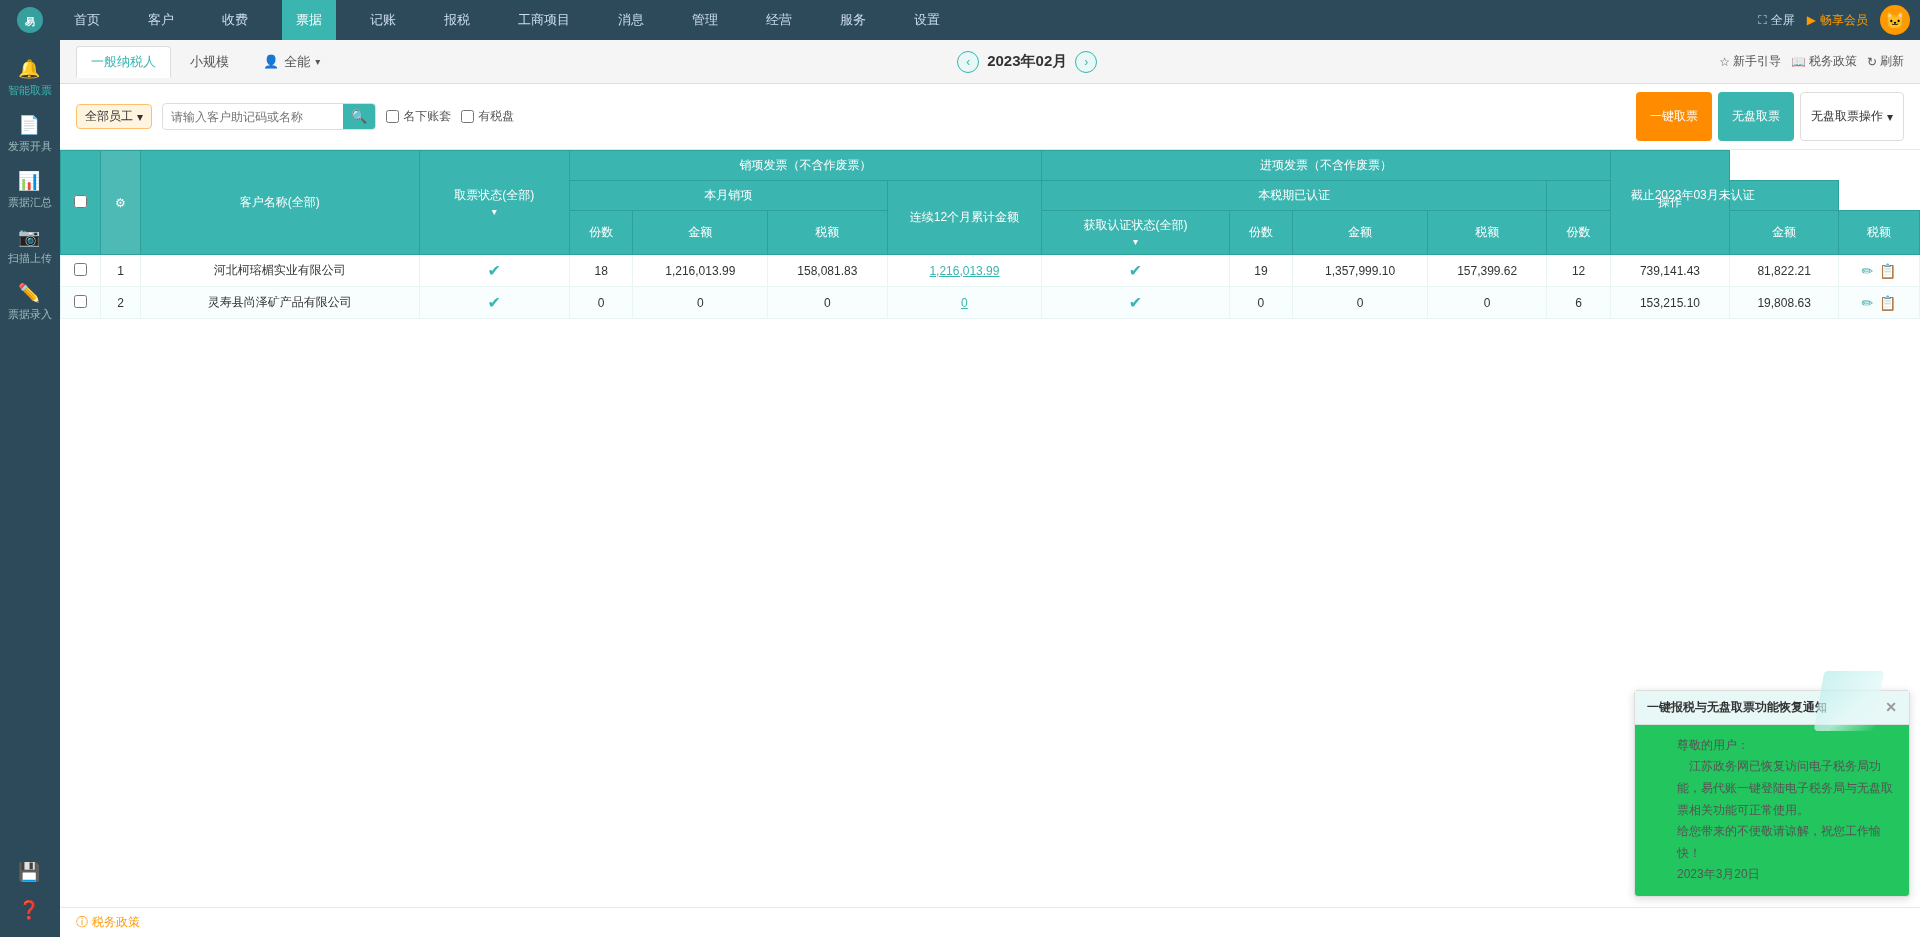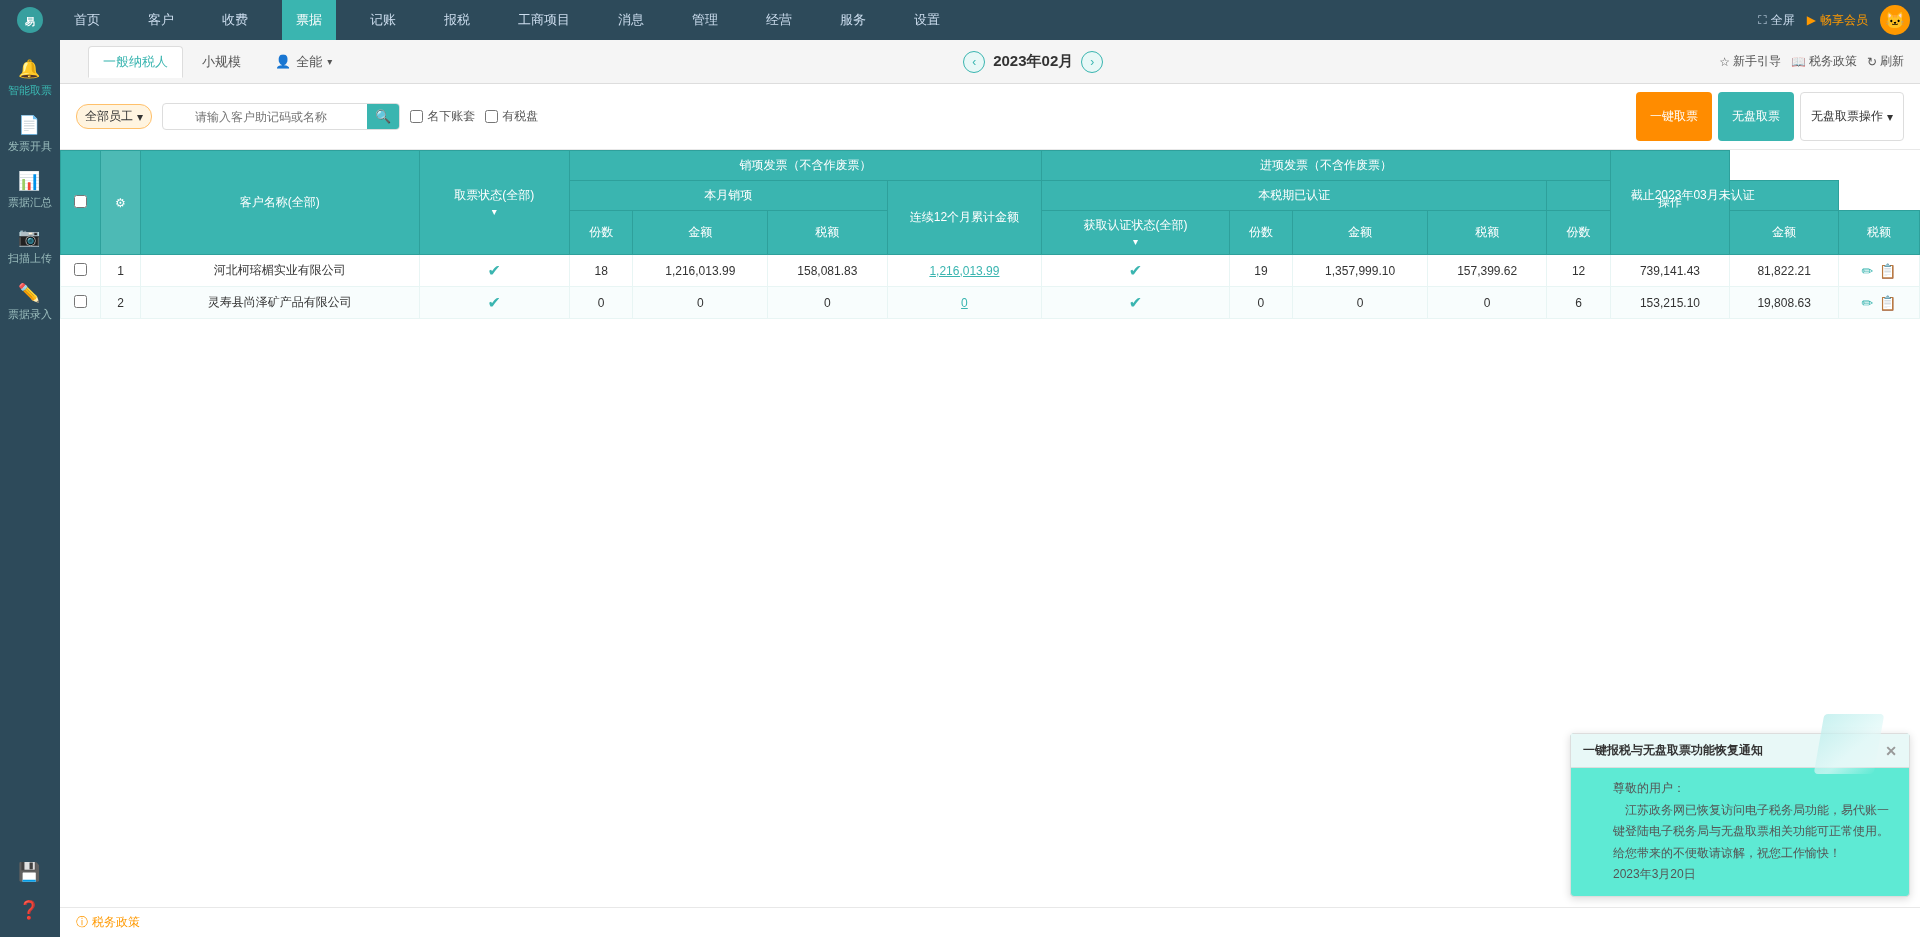"一般纳税人" .tab-item.active { margin-left: 12px -> none }
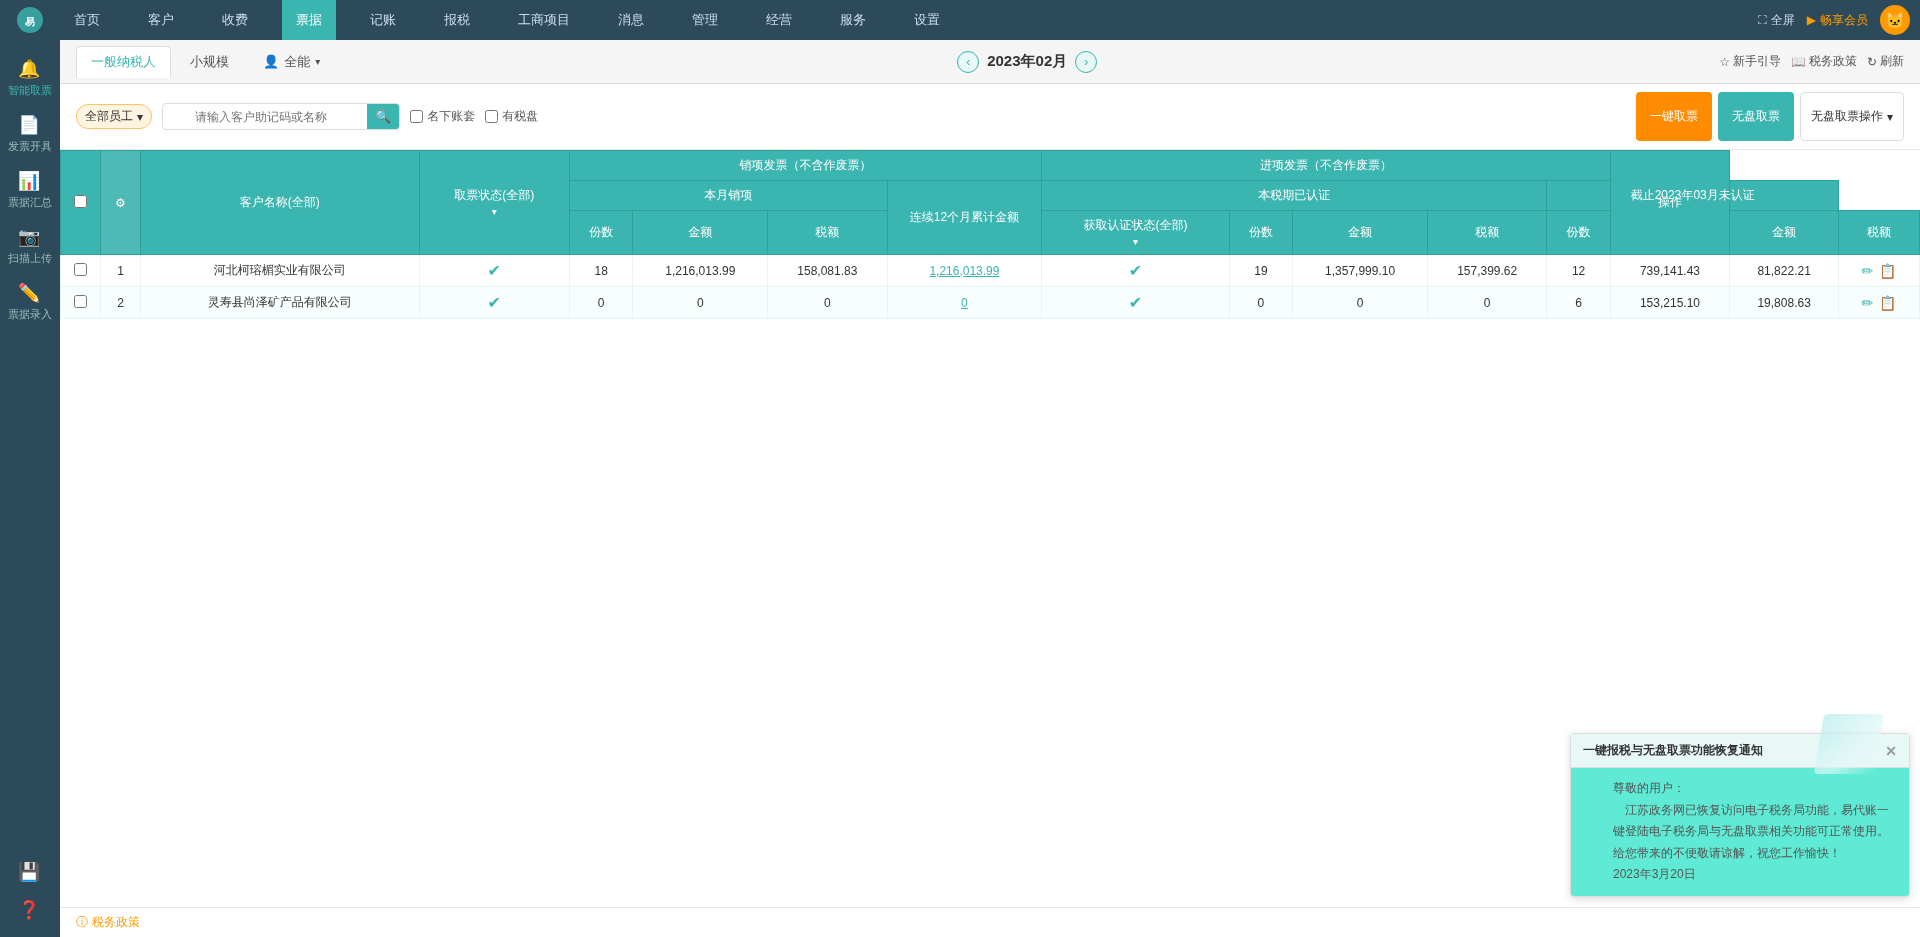"全部员工" .employee-select { border-radius: 12px -> 4px }
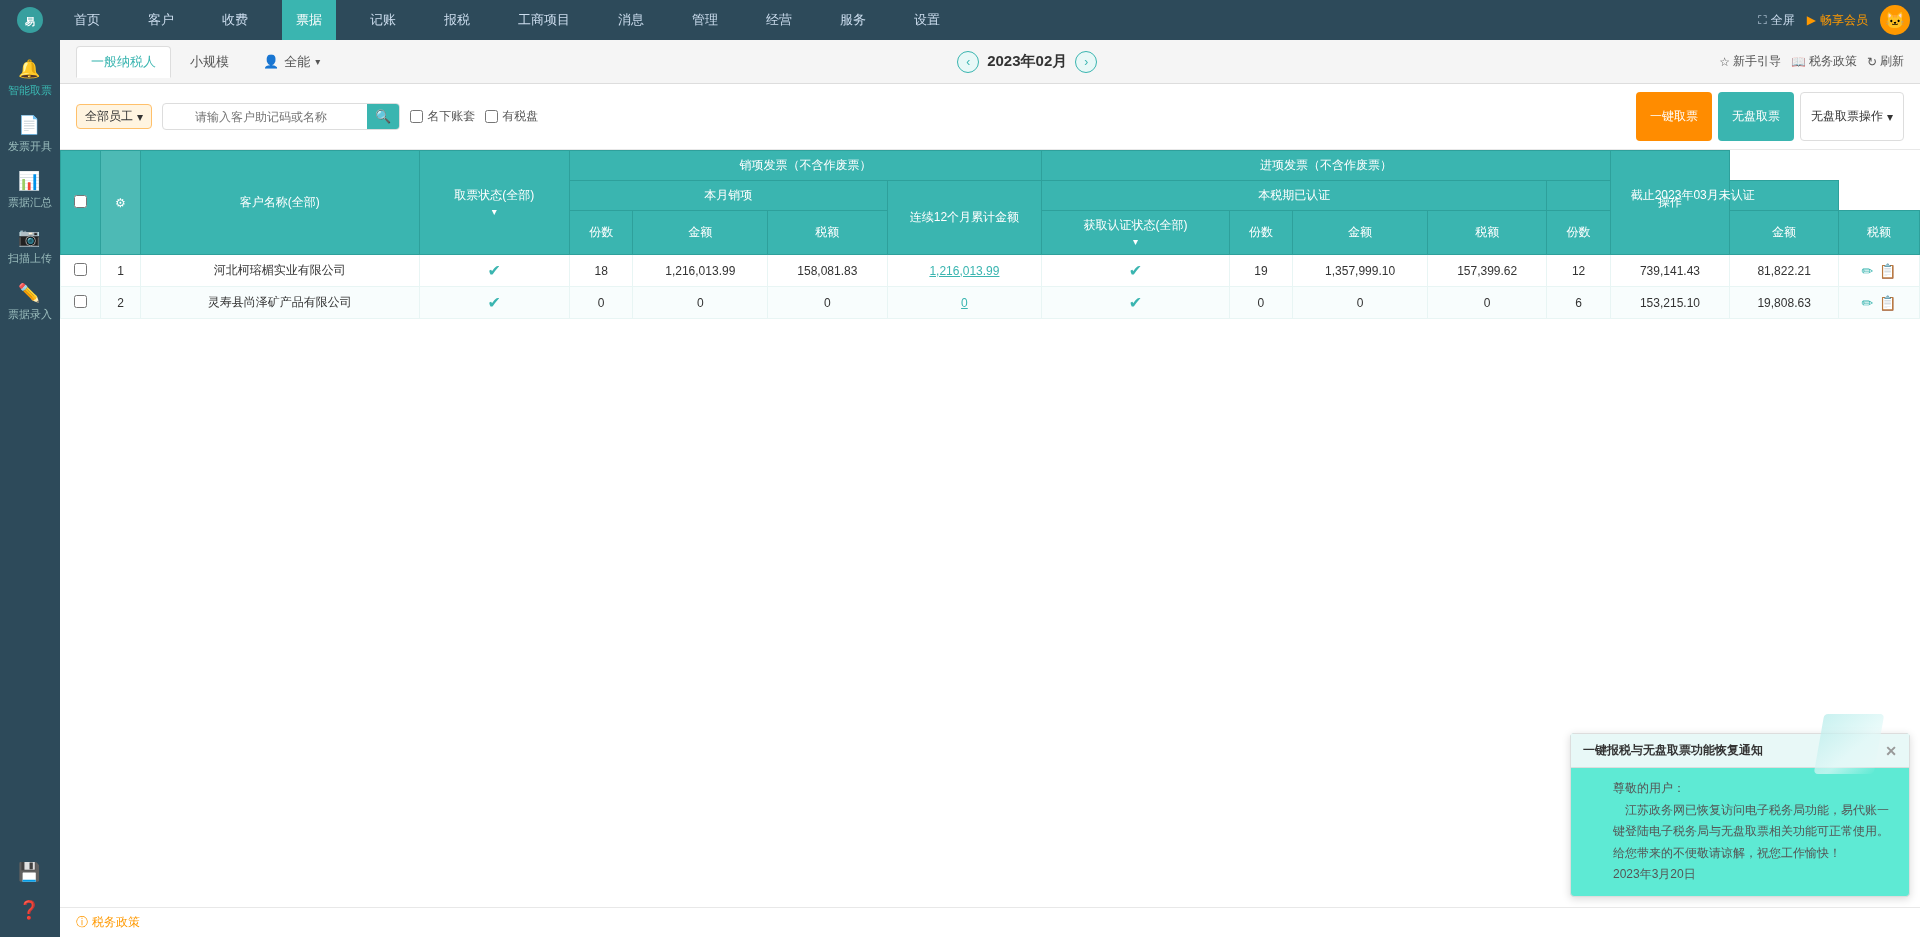"请输入客户助记码或名称" .search-box input { margin-left: 24px -> none }
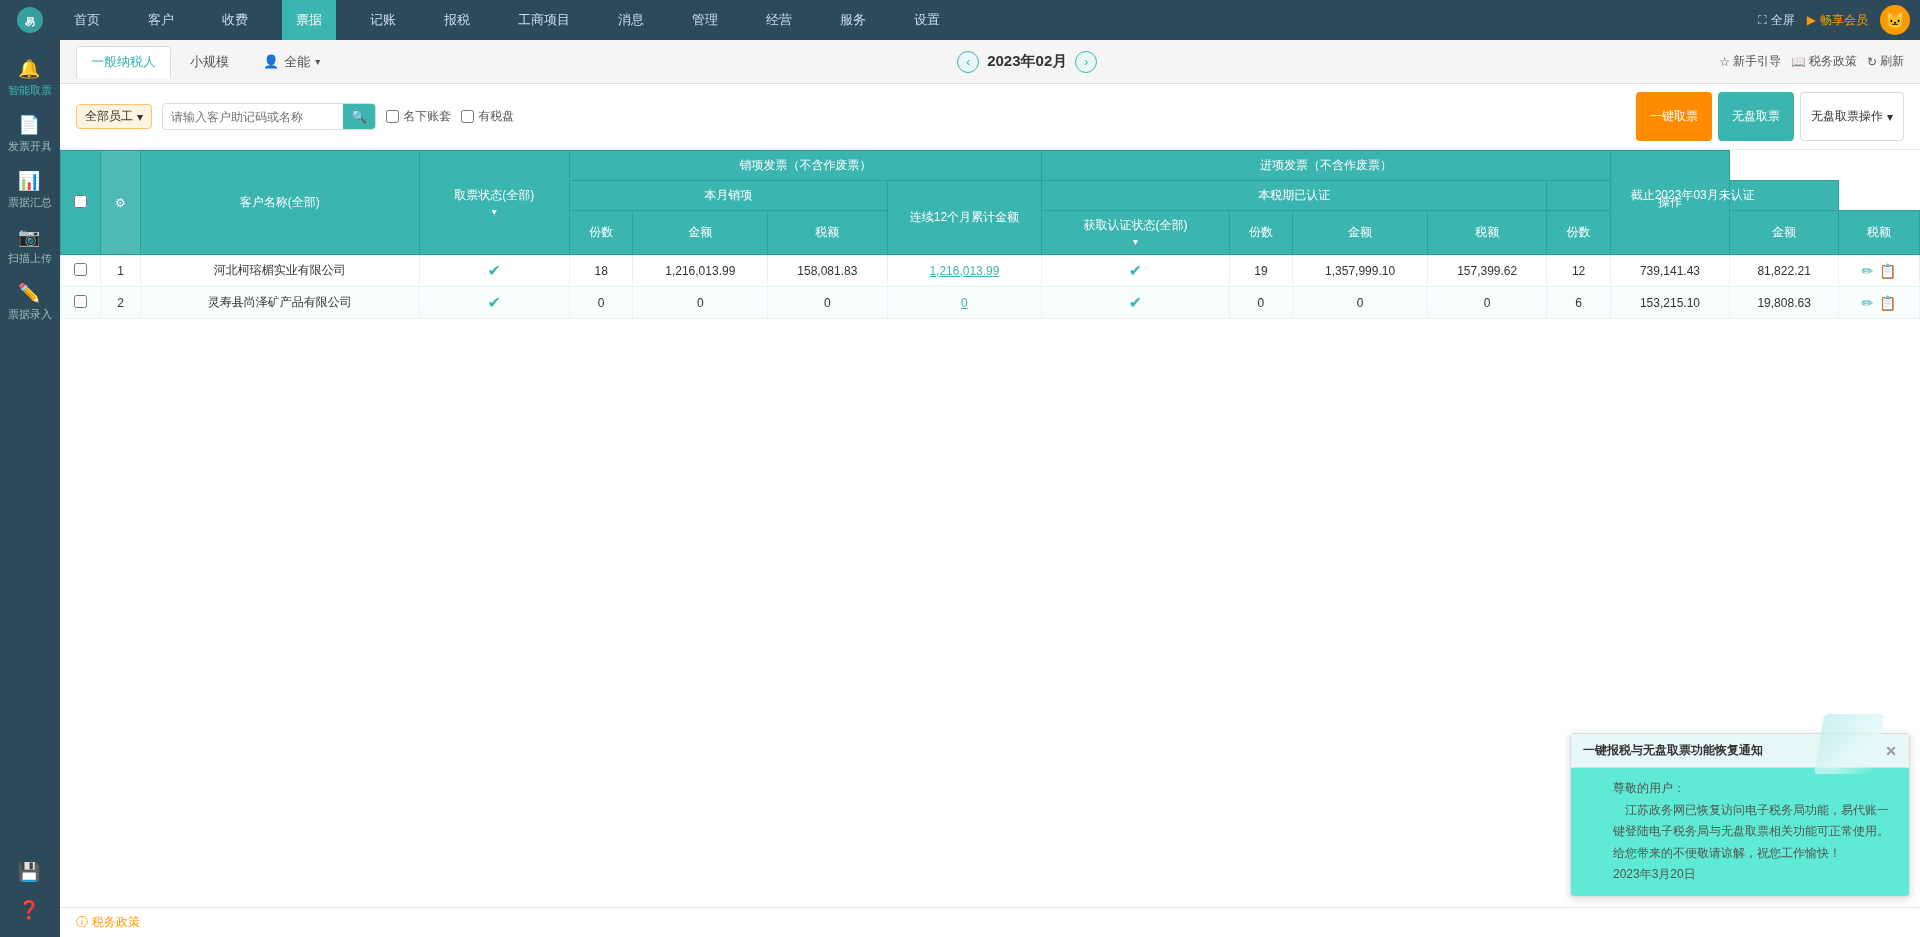"一键报税与无盘取票功能恢复通知" .notification-popup { background: #5eead4 -> #22c55e; width: 340px -> 276px }
